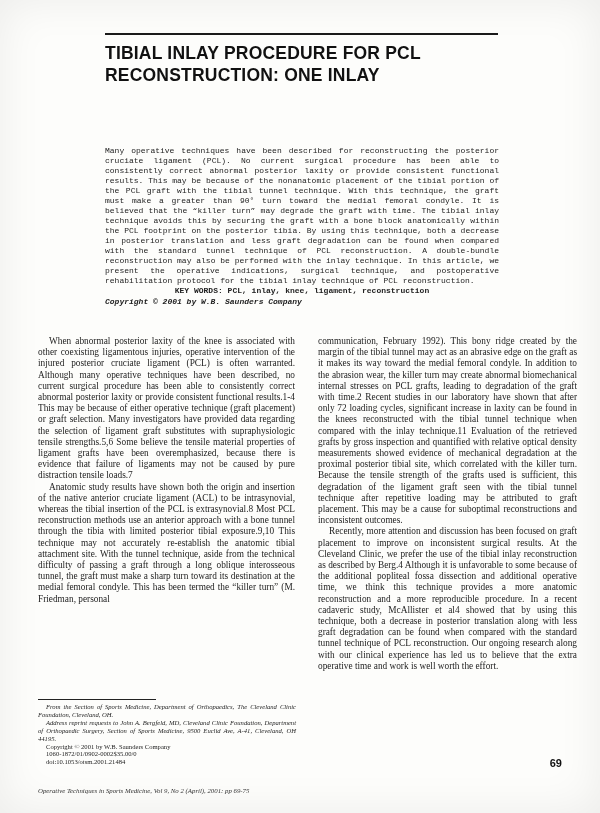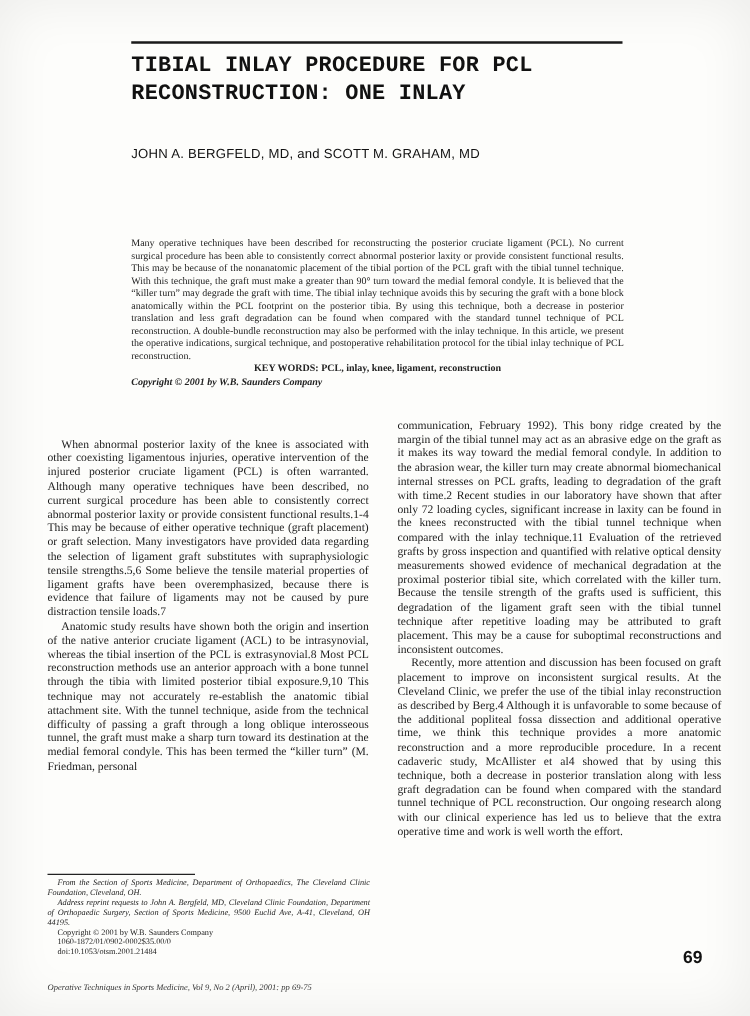"TIBIAL INLAY PROCEDURE FOR PCL" .tline { font-family: Liberation Mono, monospace -> none }
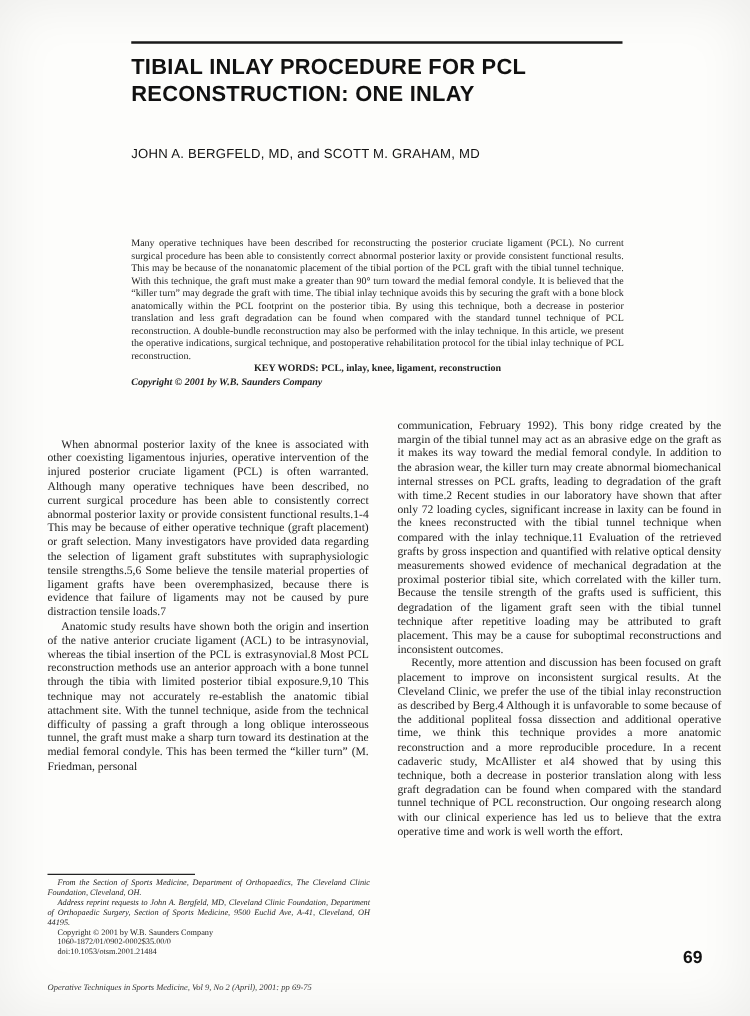"JOHN A. BERGFELD, MD, and" div.authors { html: <div>JOHN A. BERGFELD, MD, and SCOTT M. GRAHAM, MD</div> -> none }
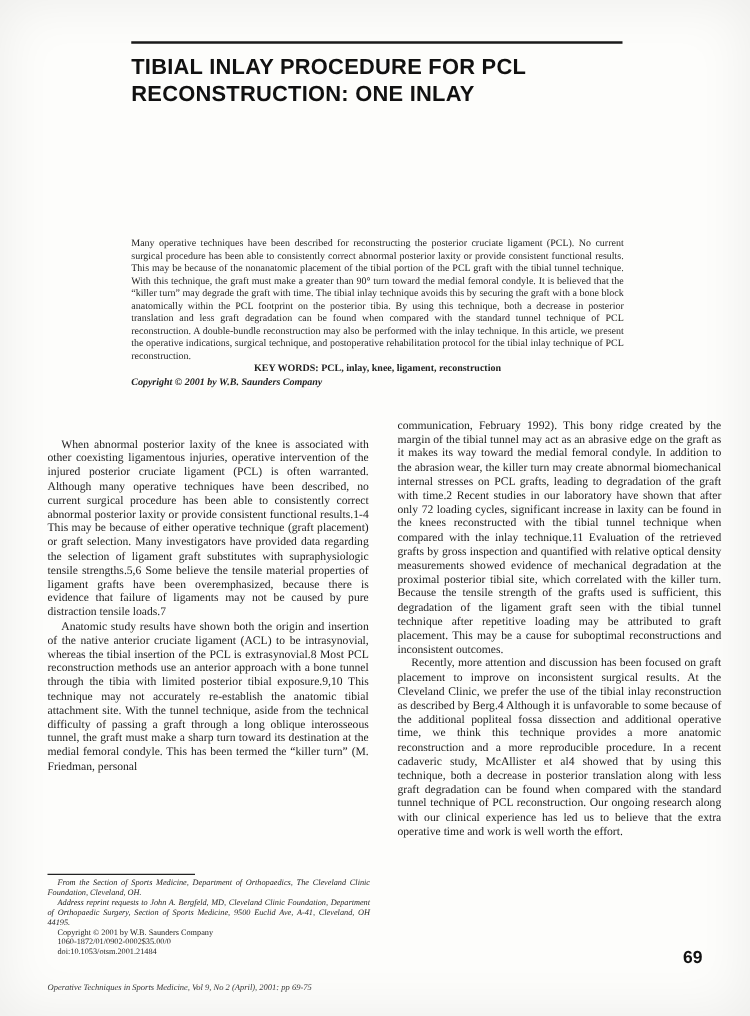"Many operative techniques have been" .abstract { font-family: Liberation Serif, serif -> Liberation Mono, monospace; margin-top: 44px -> none }
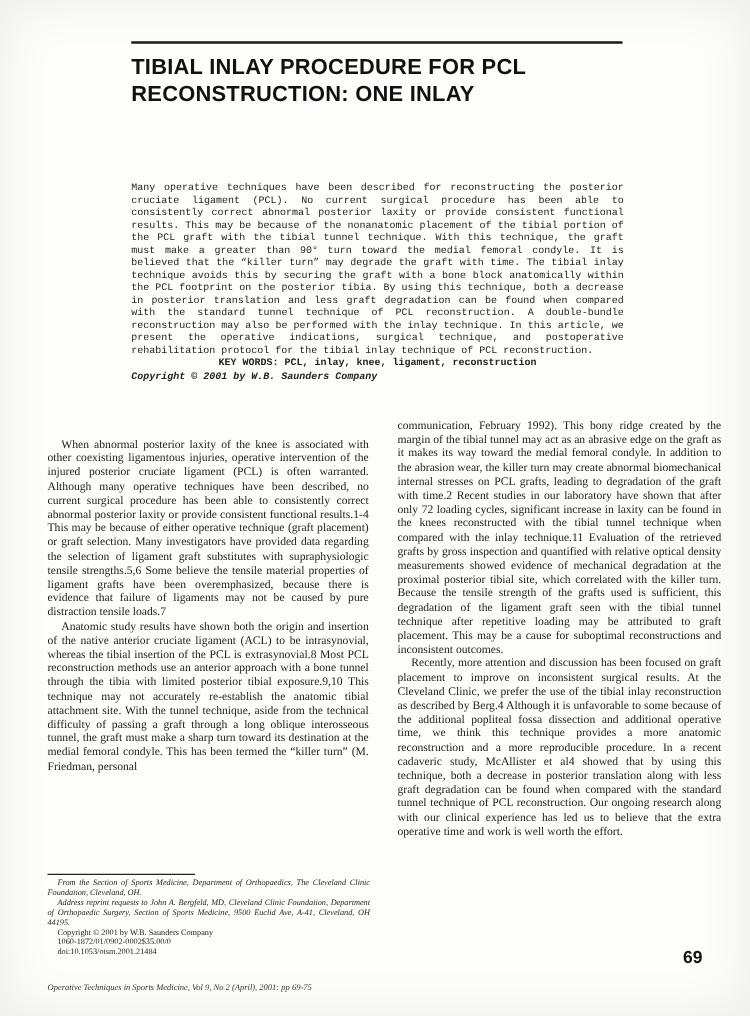"When abnormal posterior laxity of" .col-left { margin-top: 15px -> none }
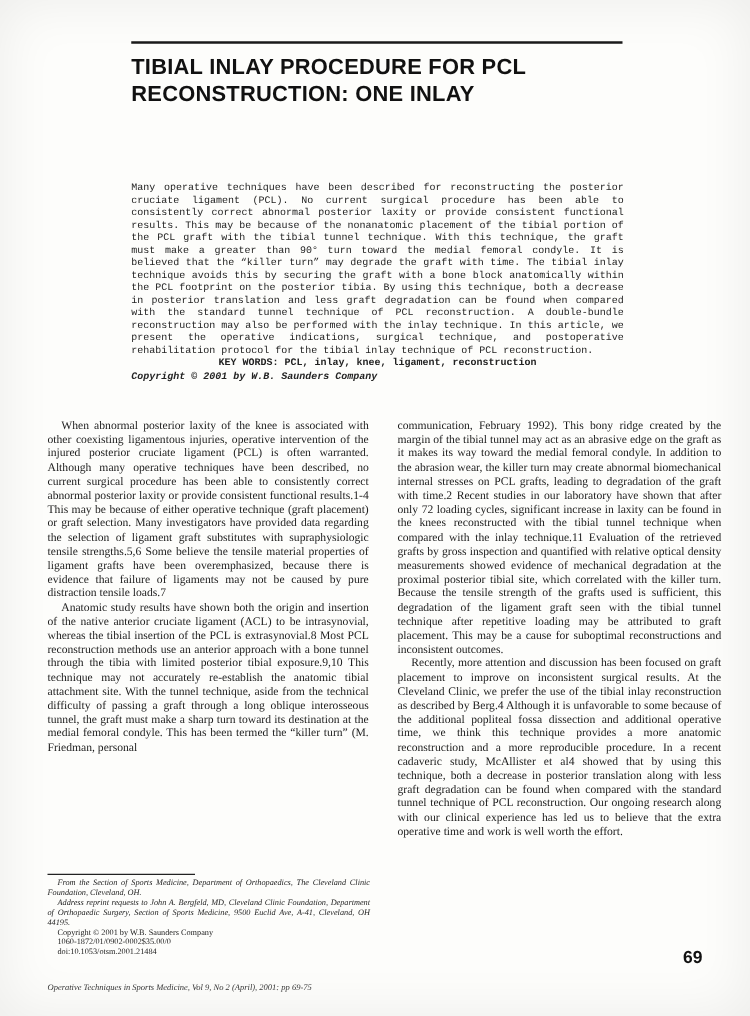"69" .page-number { font-size: 14px -> 11px }
